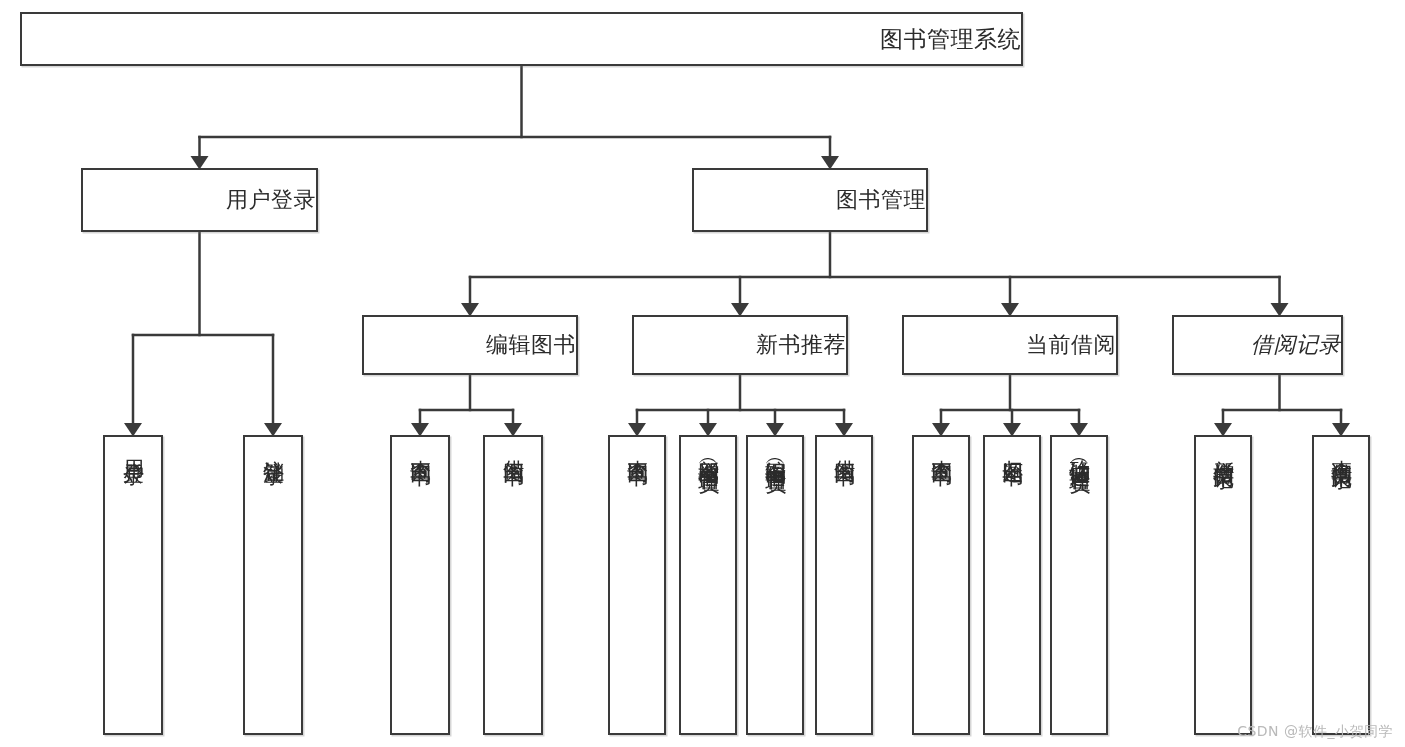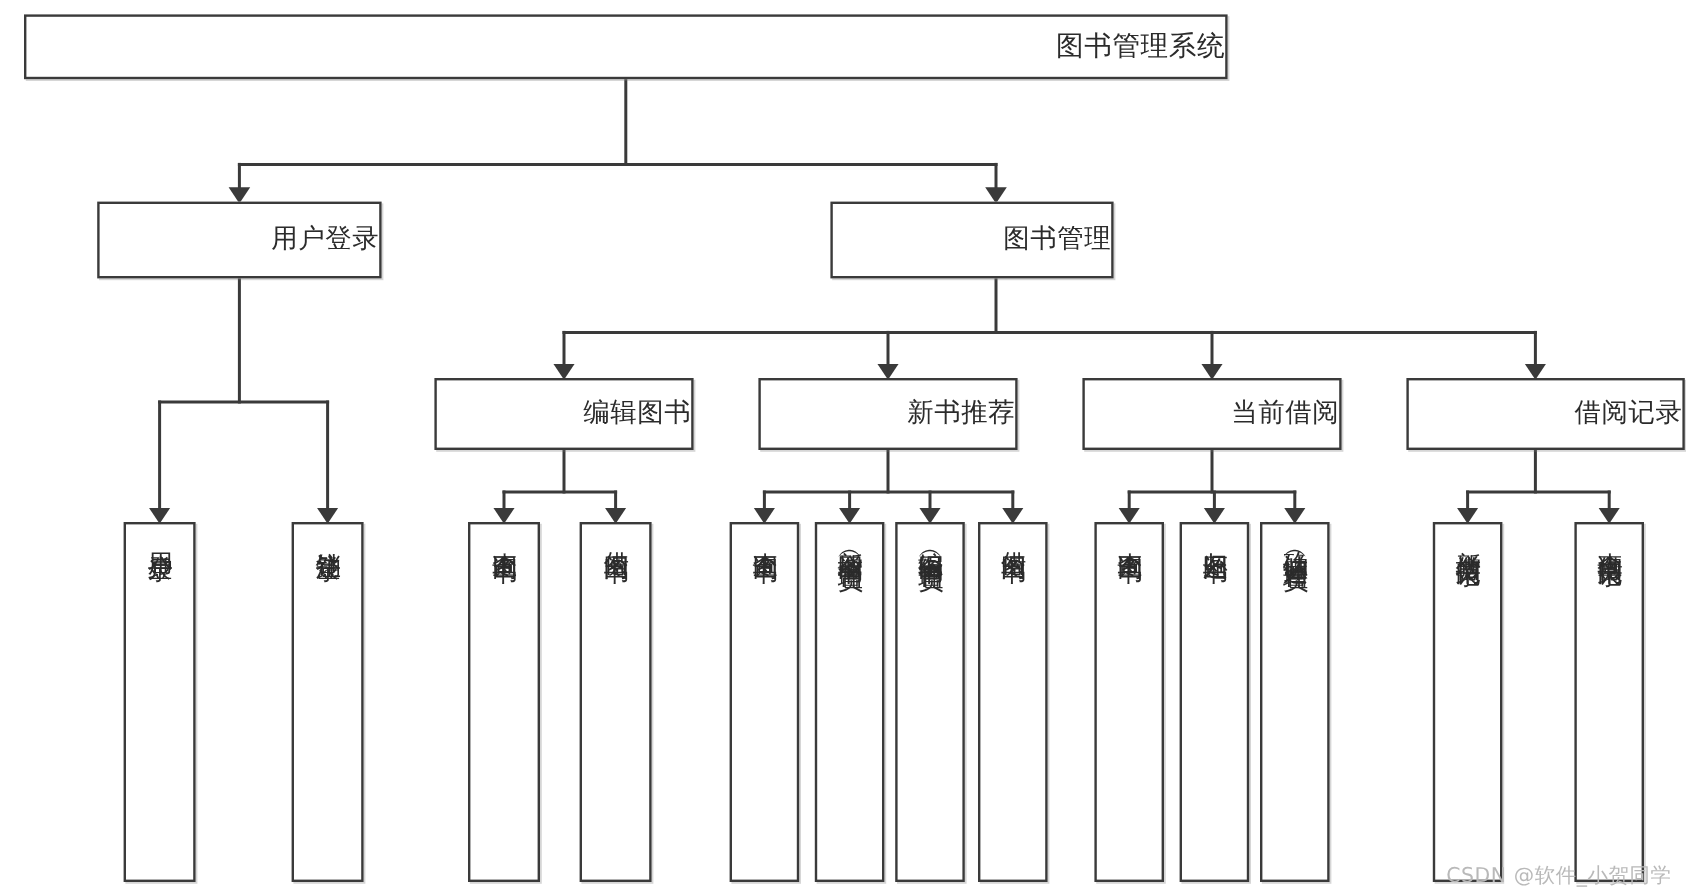"借阅记录" div.node { font-style: none -> italic; width: 232px -> 171px }
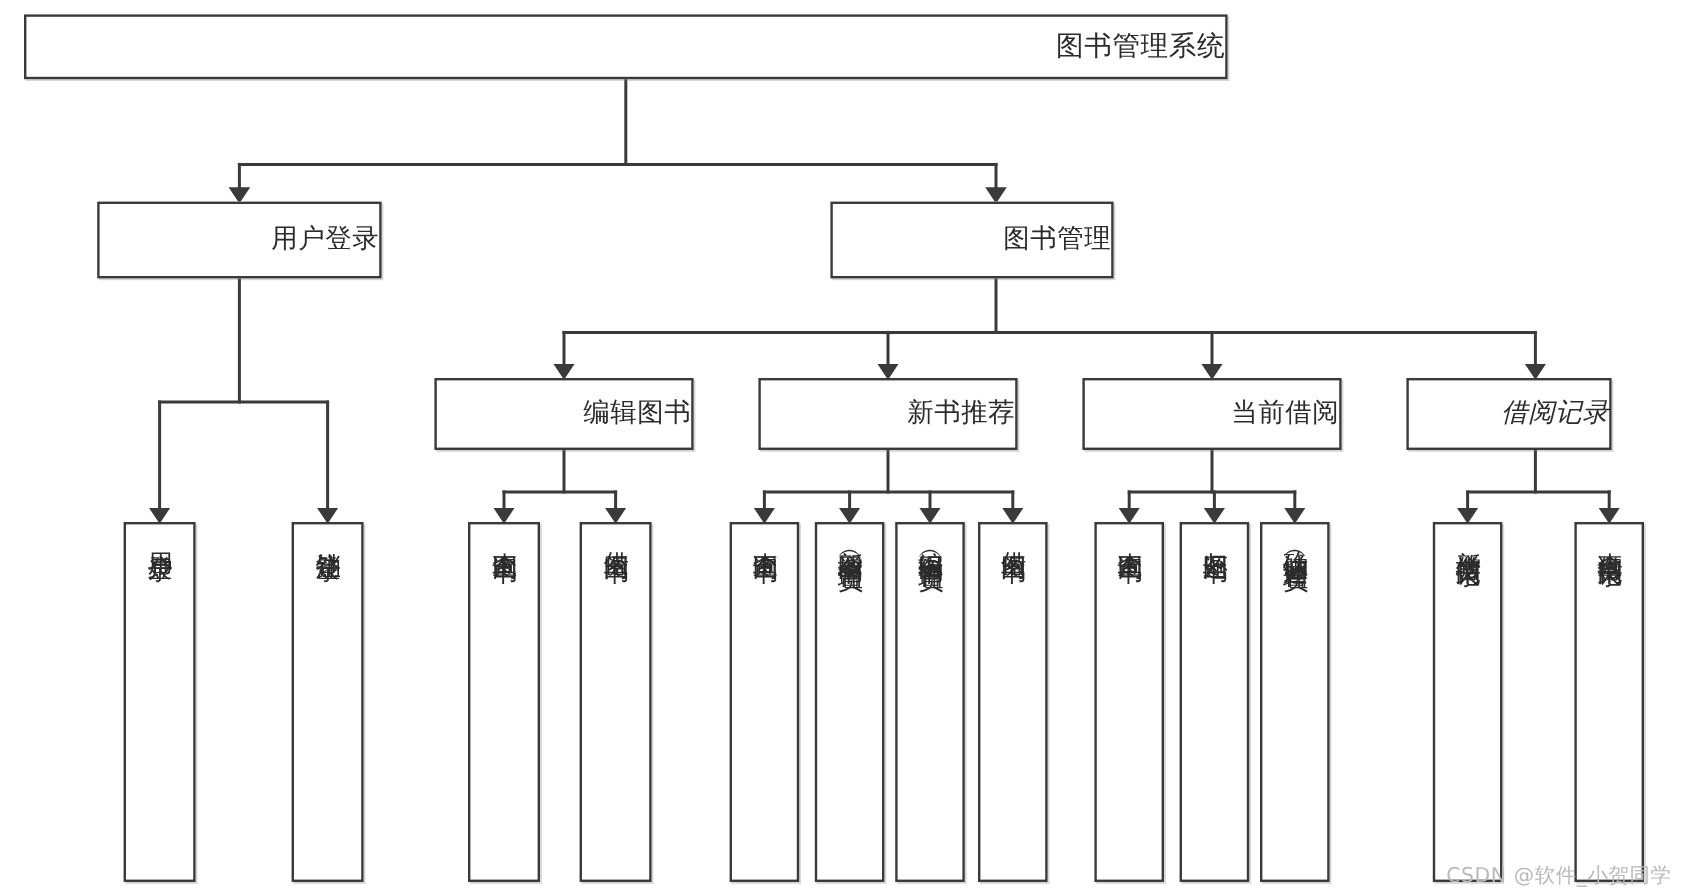"CSDN @软件_小贺同学" #watermark { font-size: 17px -> 14px }
